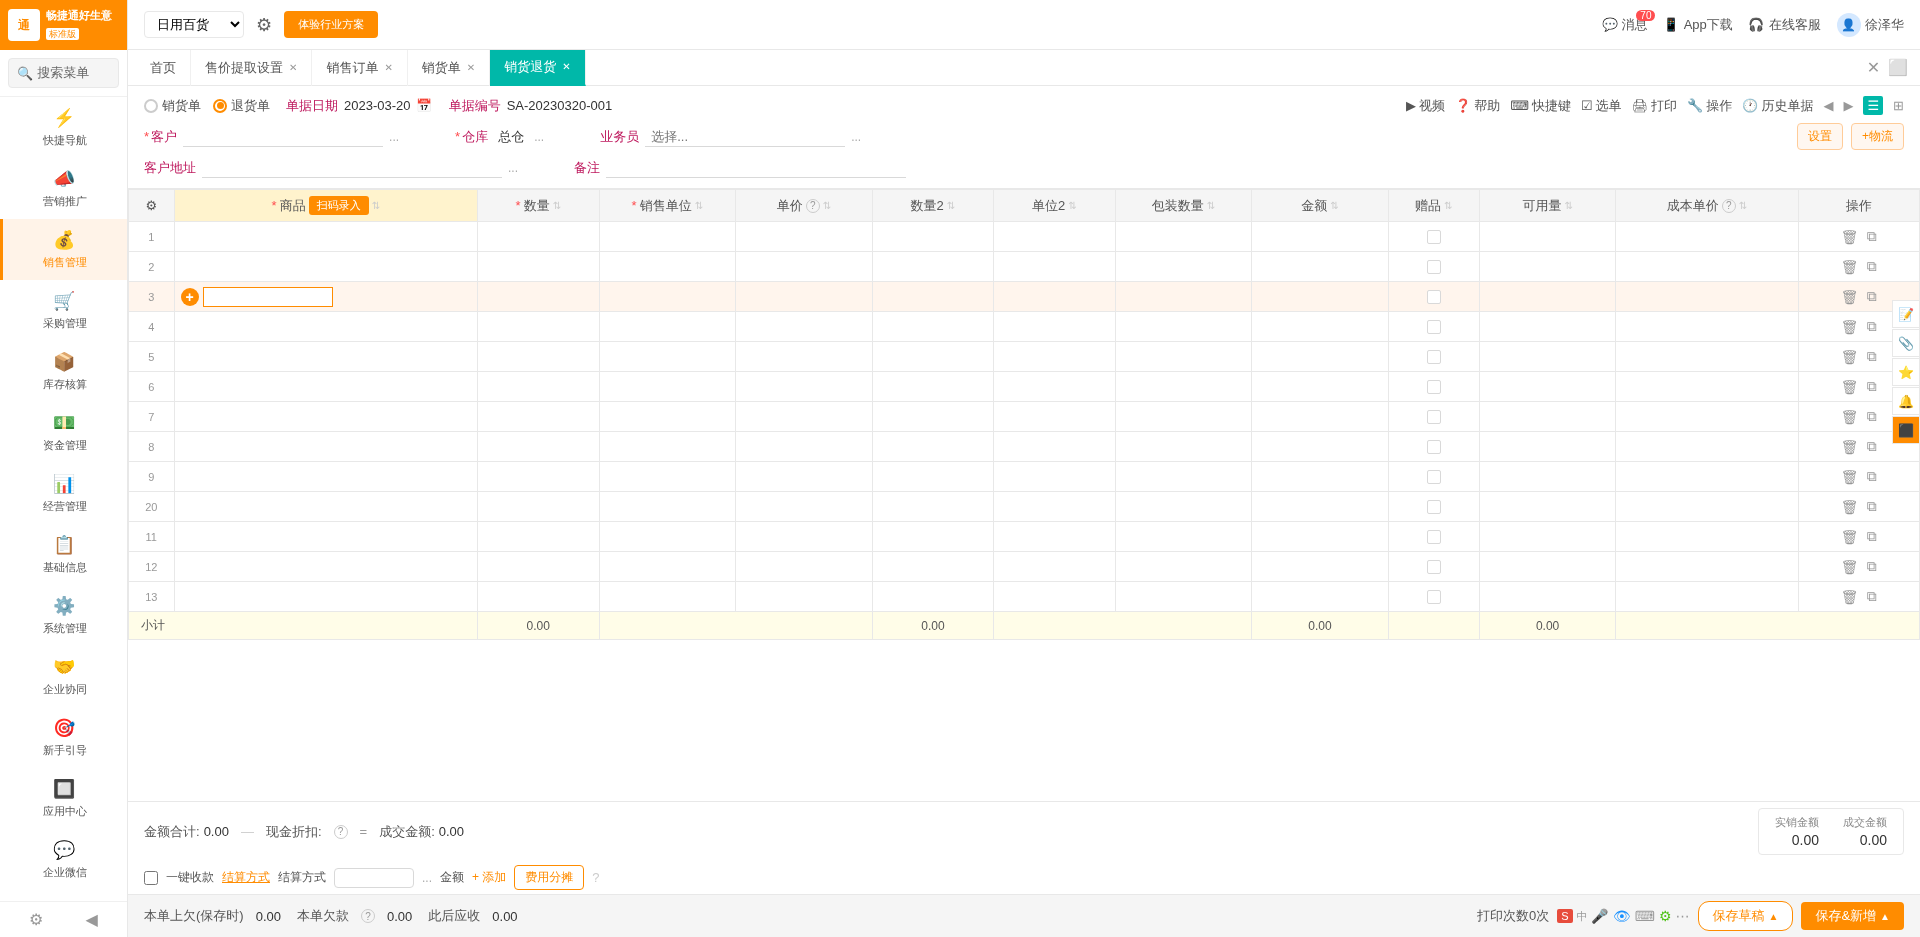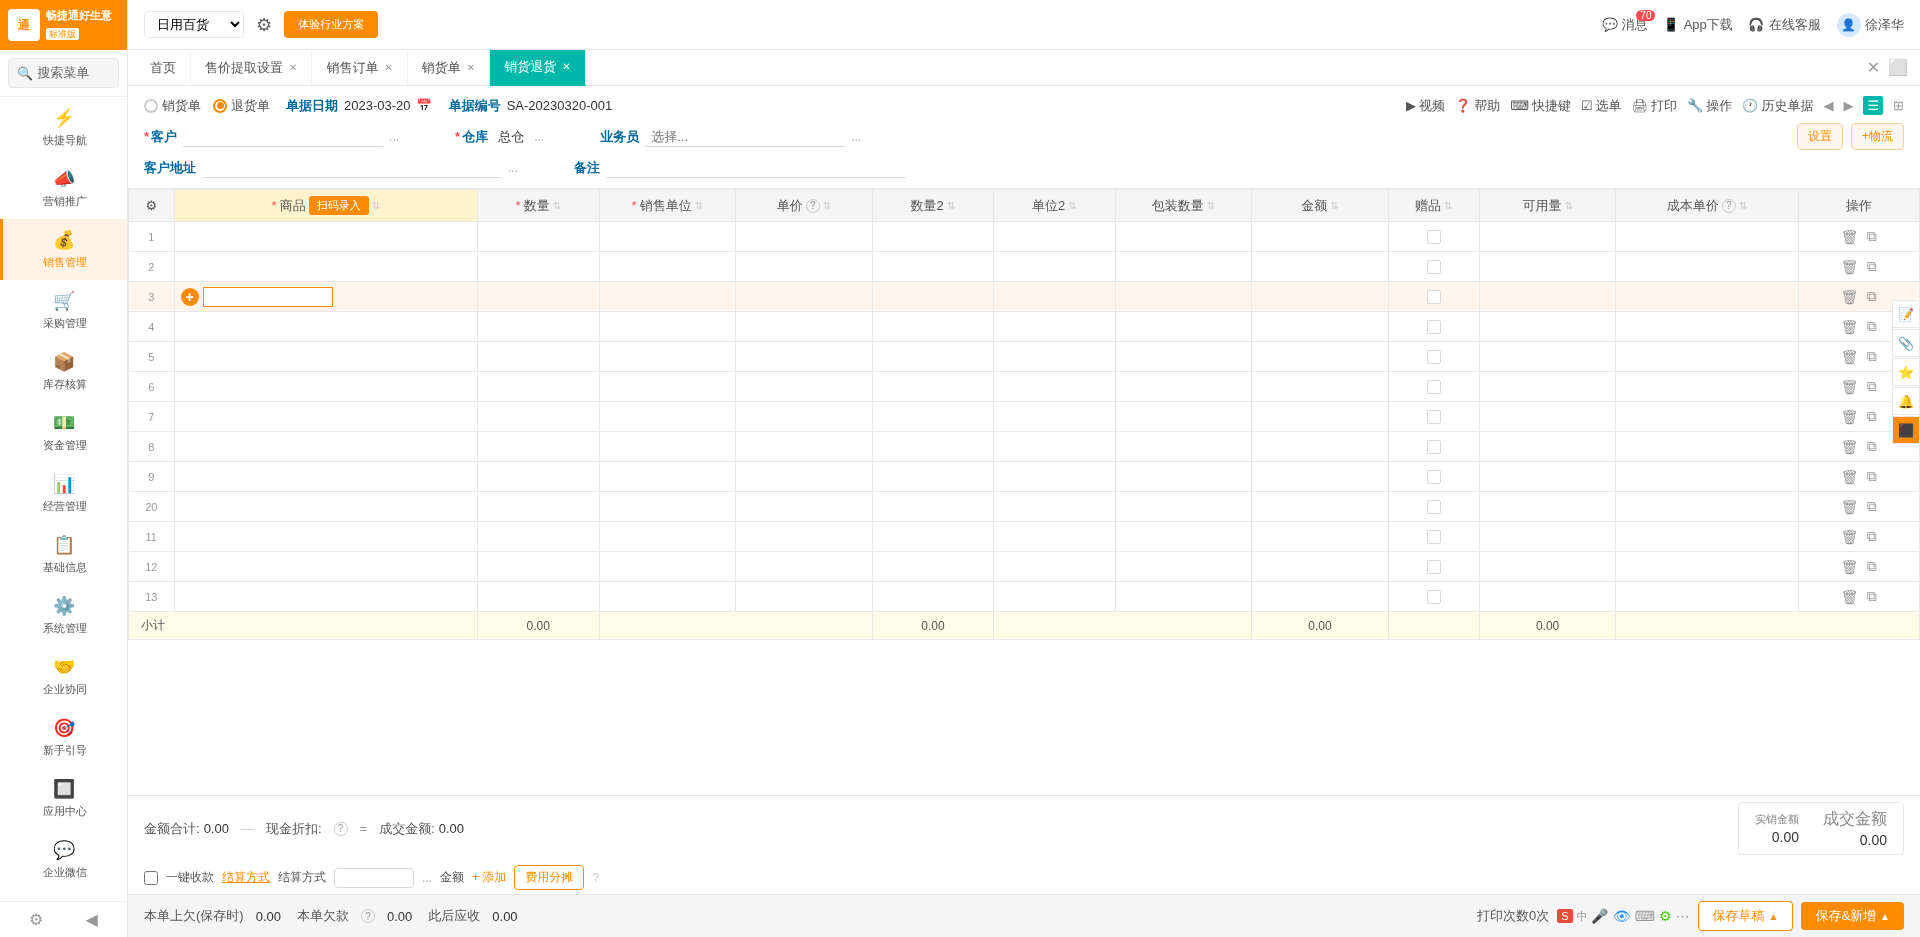"单据日期" .form-label { color: #0369a1 -> #be185d; font-weight: bold -> none }
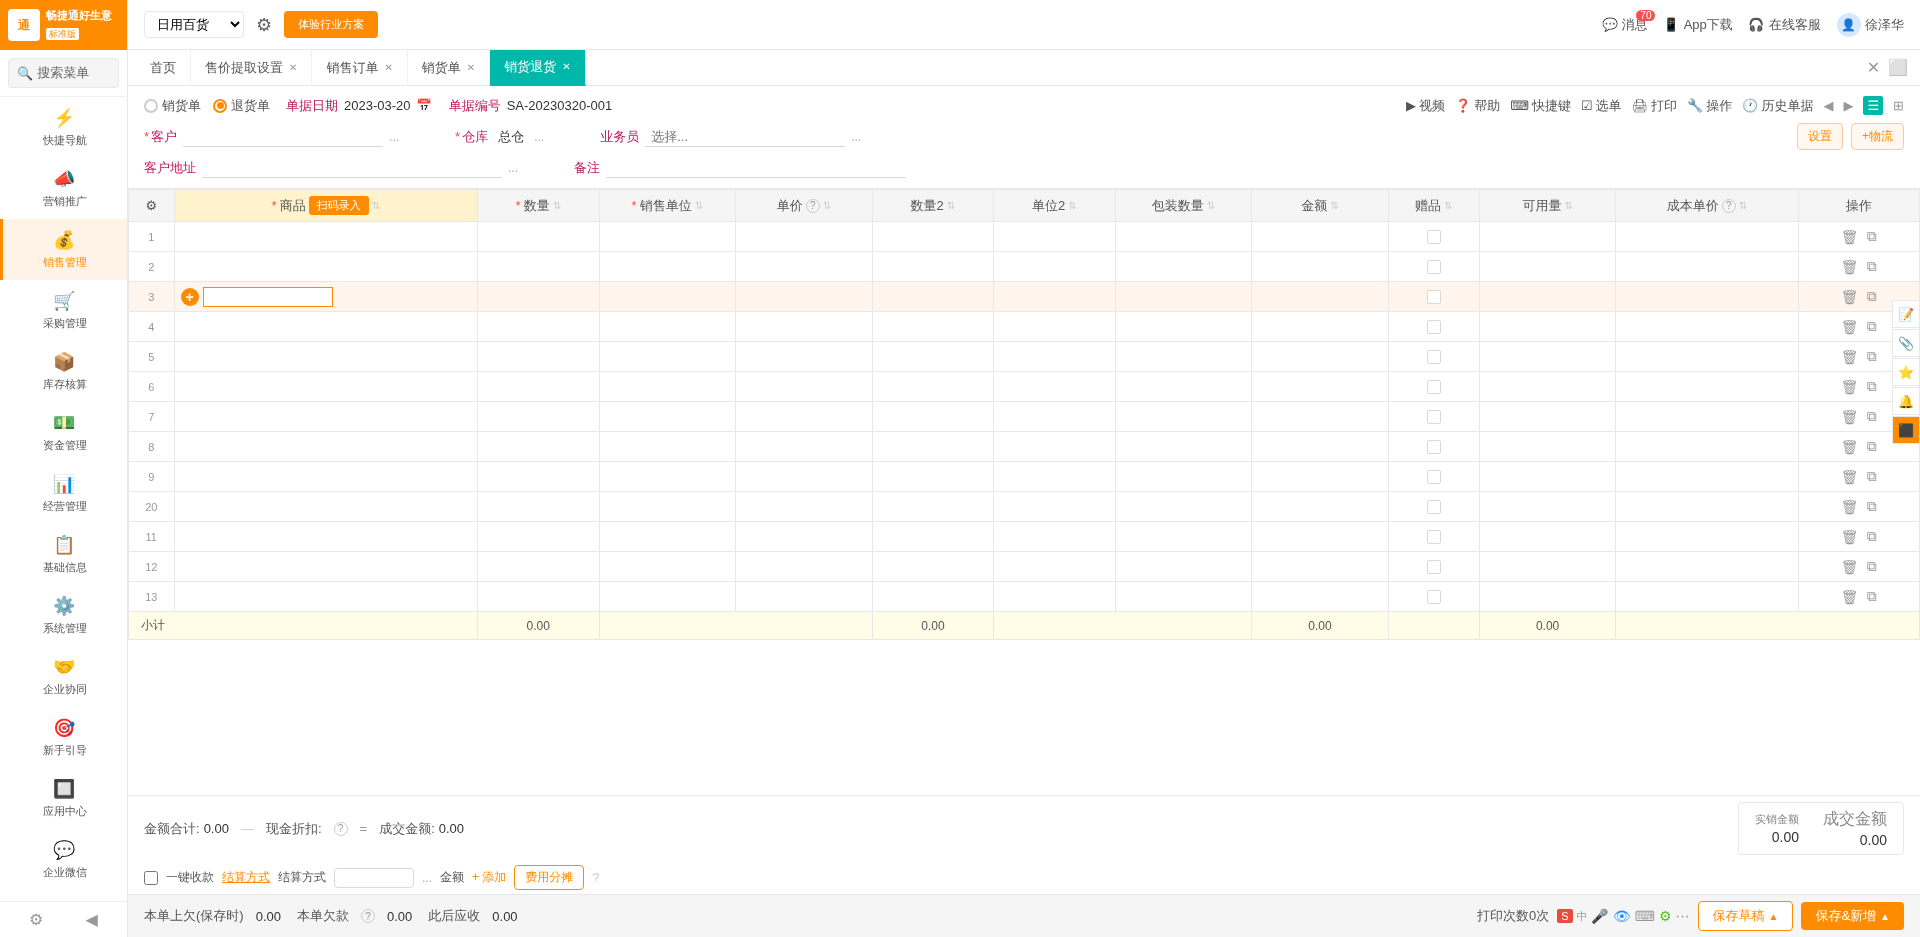"成交金额" span { font-size: 16px -> 11px }
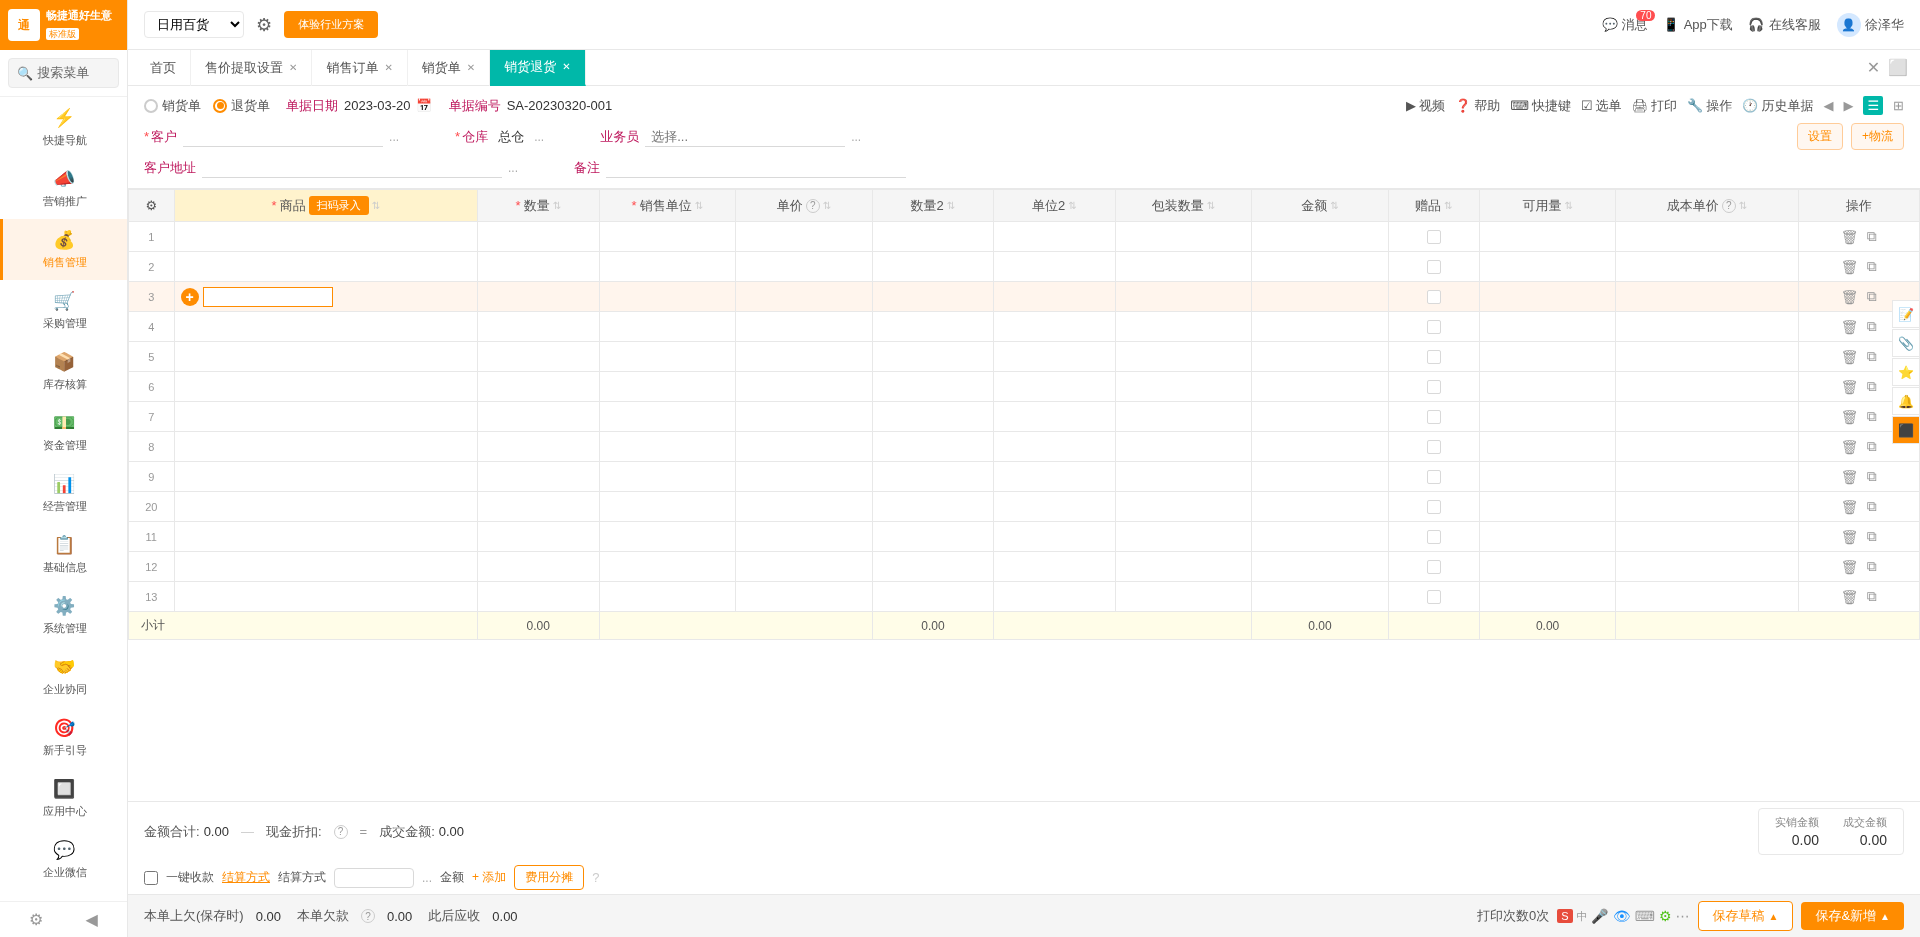"保存草稿" .save-draft-btn { border-radius: 4px -> 11px }
